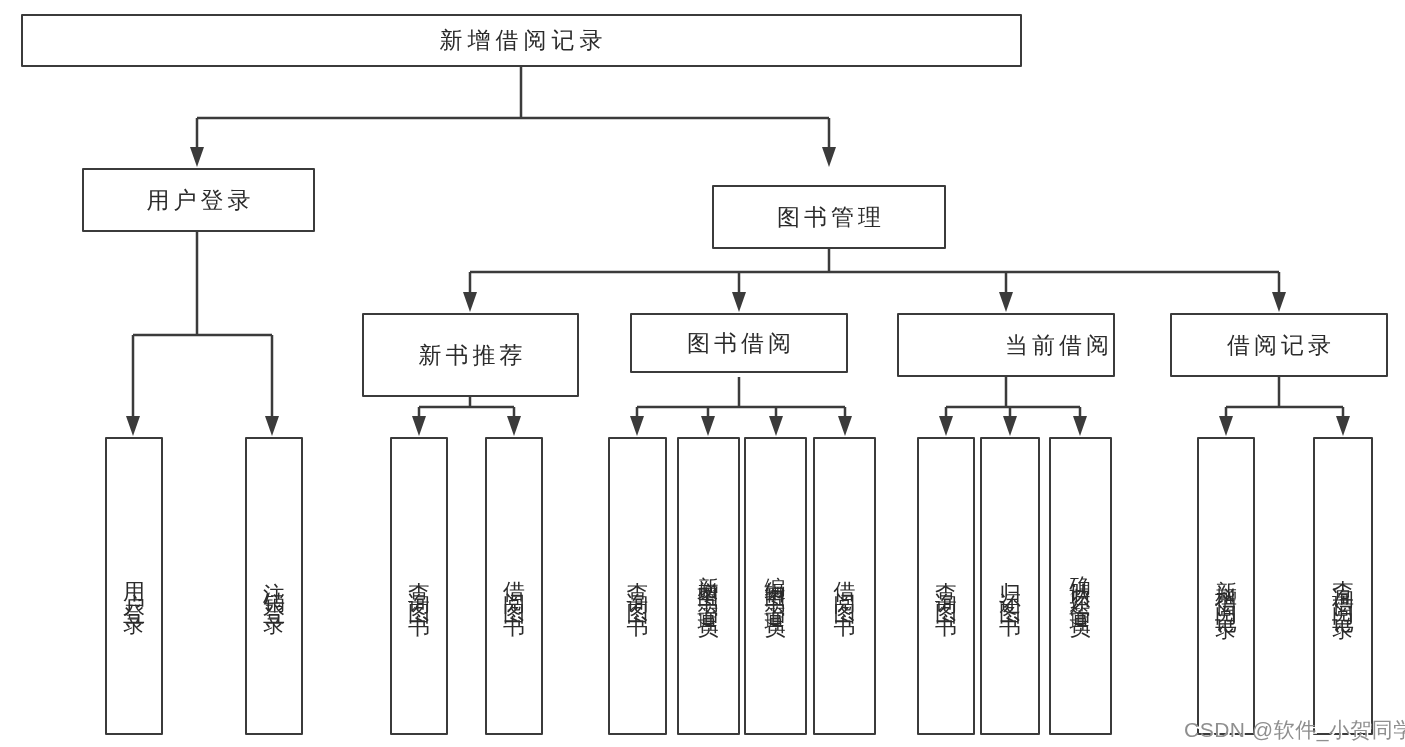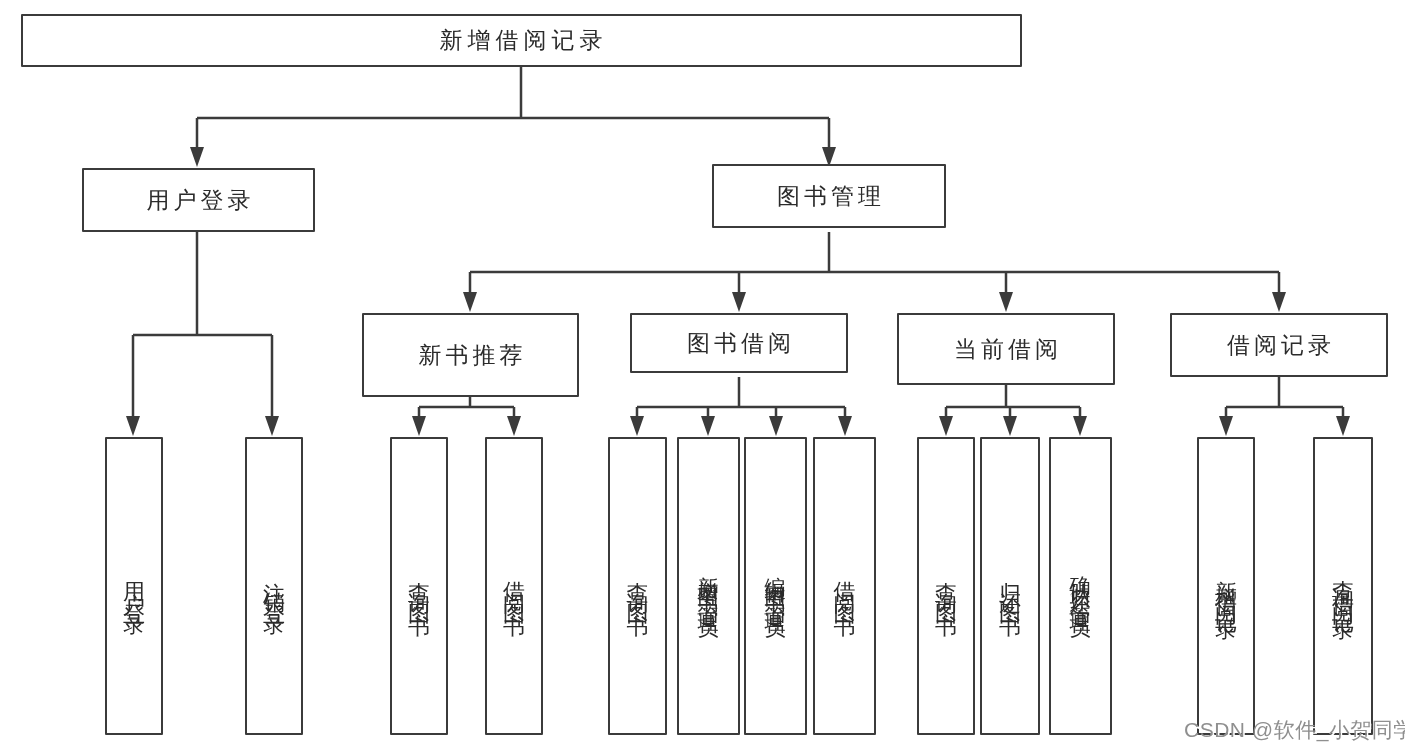"图书管理" div.node { top: 164px -> 185px }
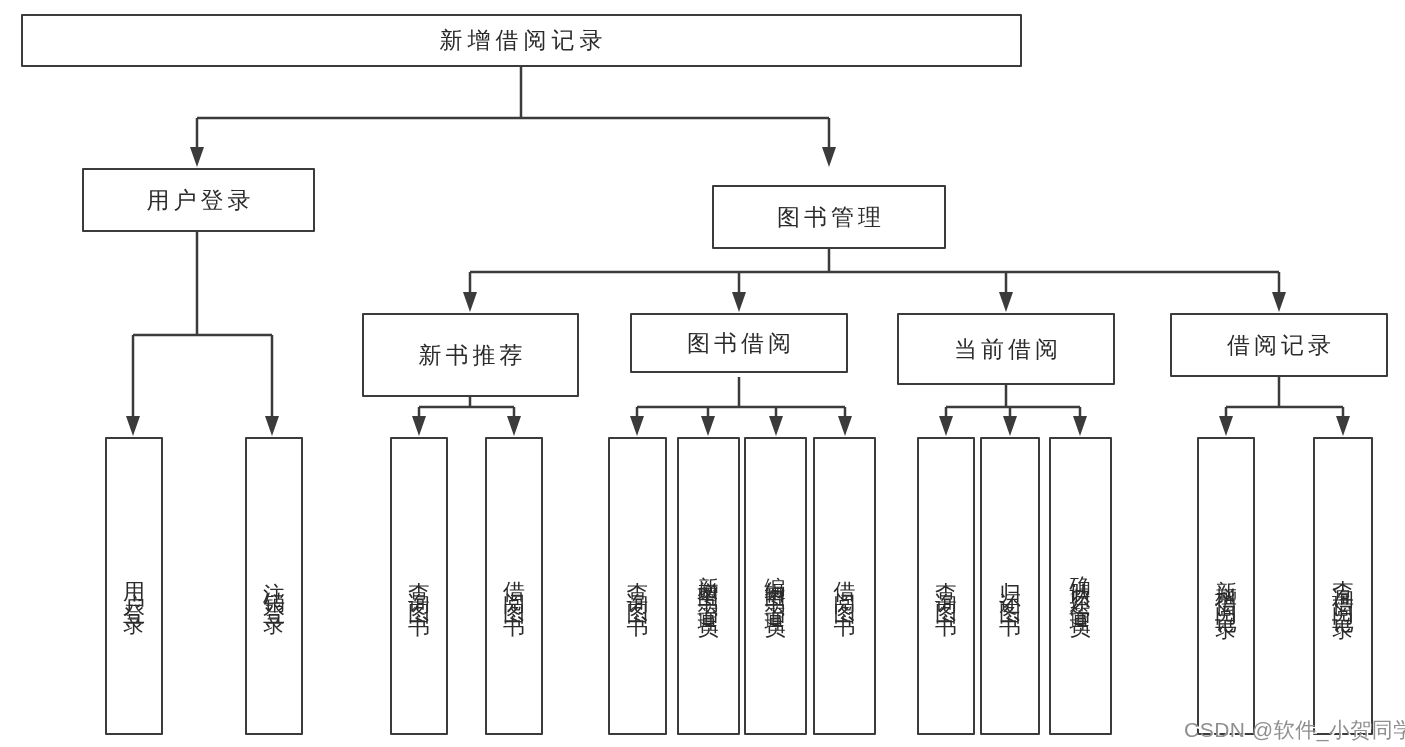"当前借阅" div.node { height: 72px -> 64px; justify-content: none -> flex-end }
